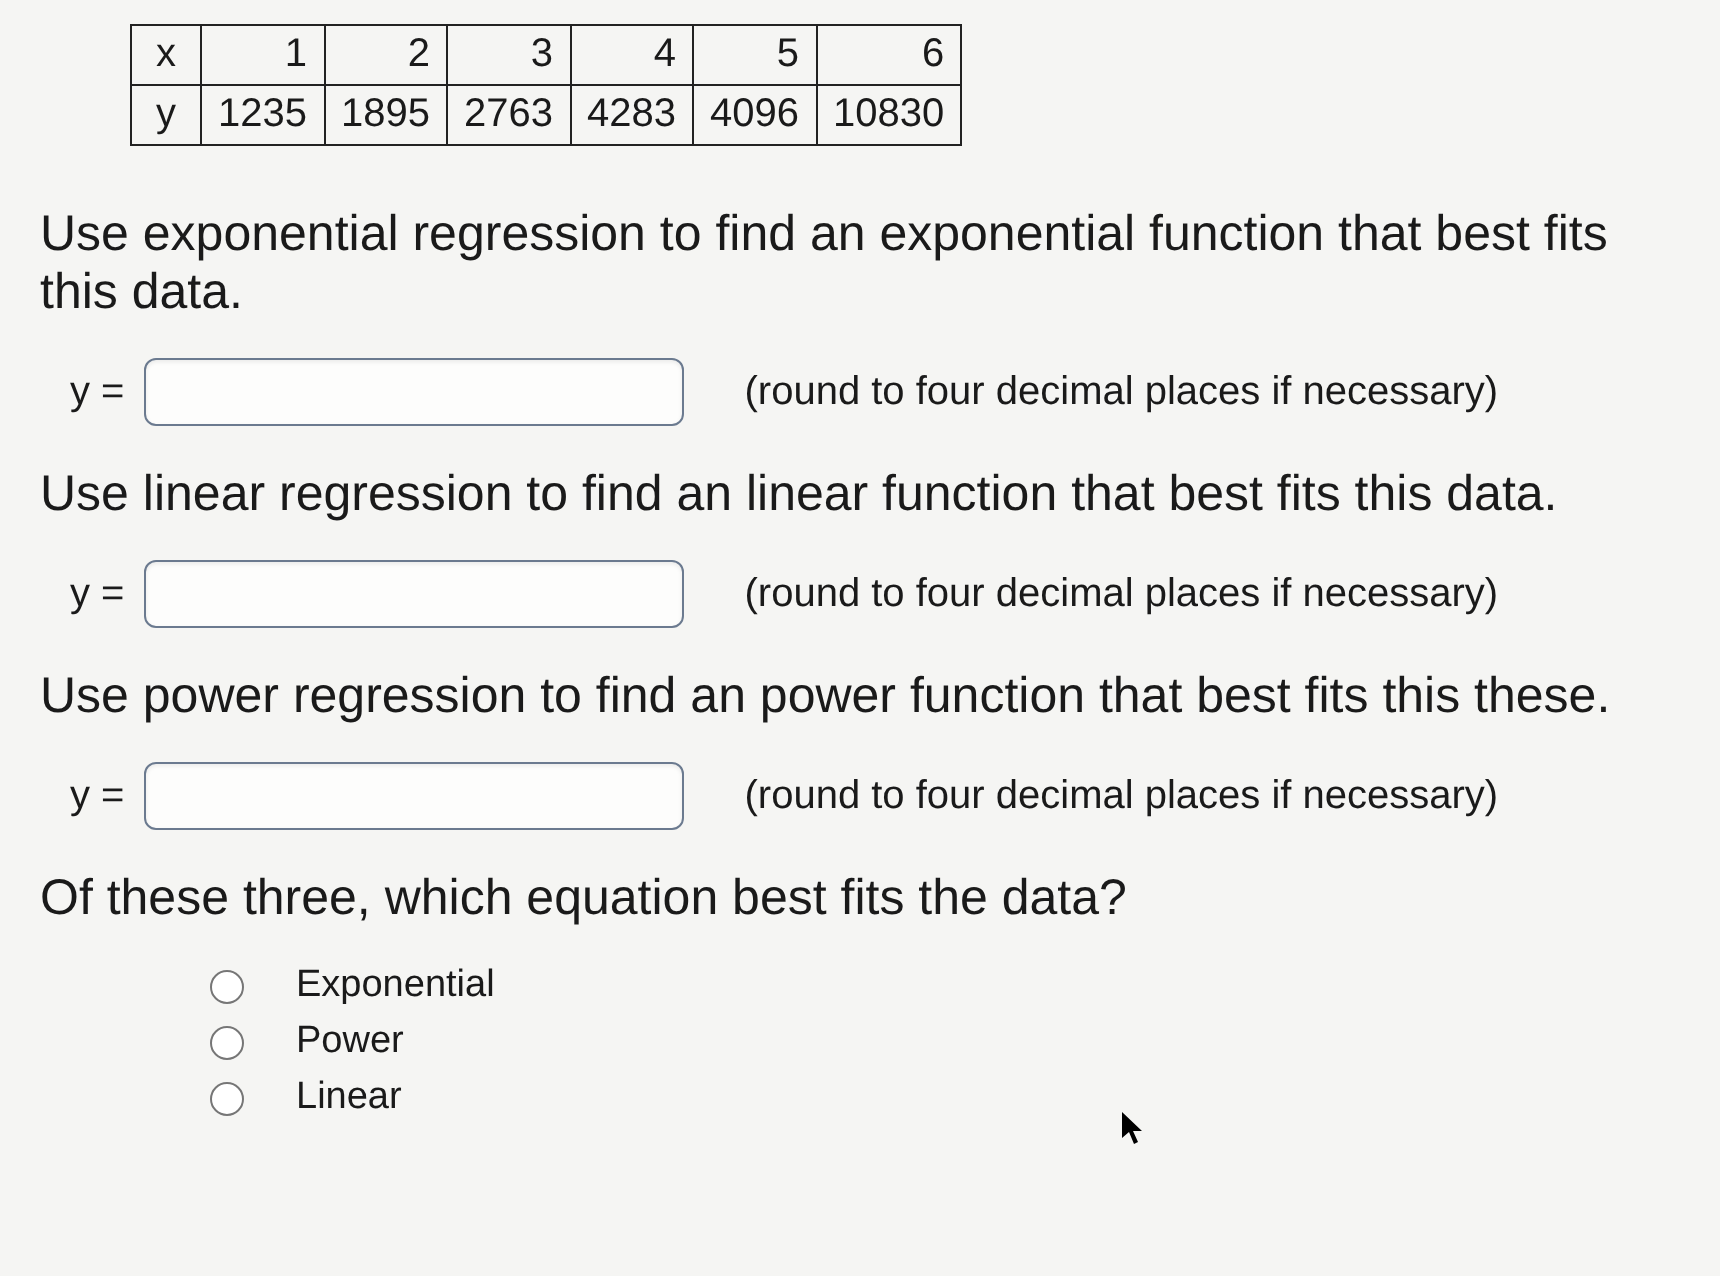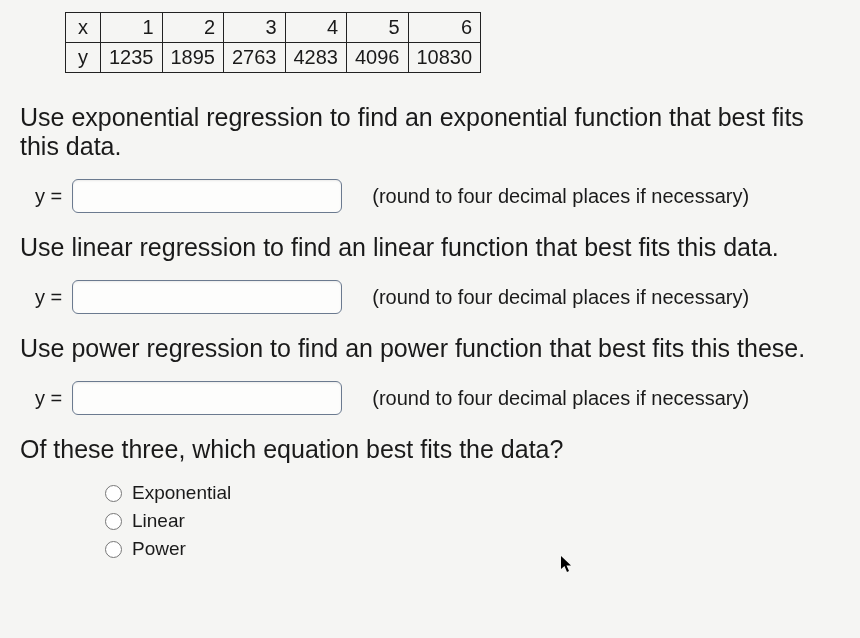"Exponential" .radio-row { gap: 10px -> 26px }
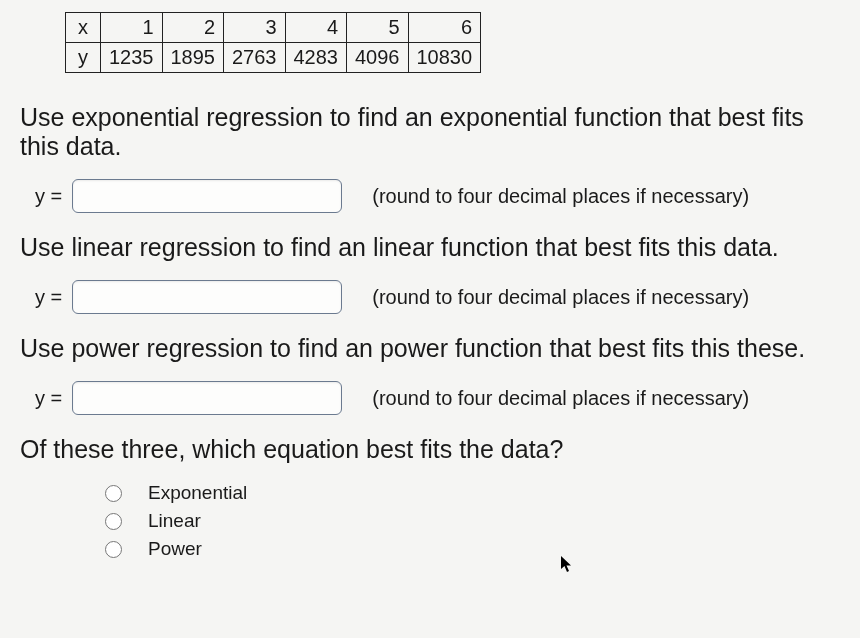"Linear" label.radio-row { order: before "Power" -> after "Power" }
